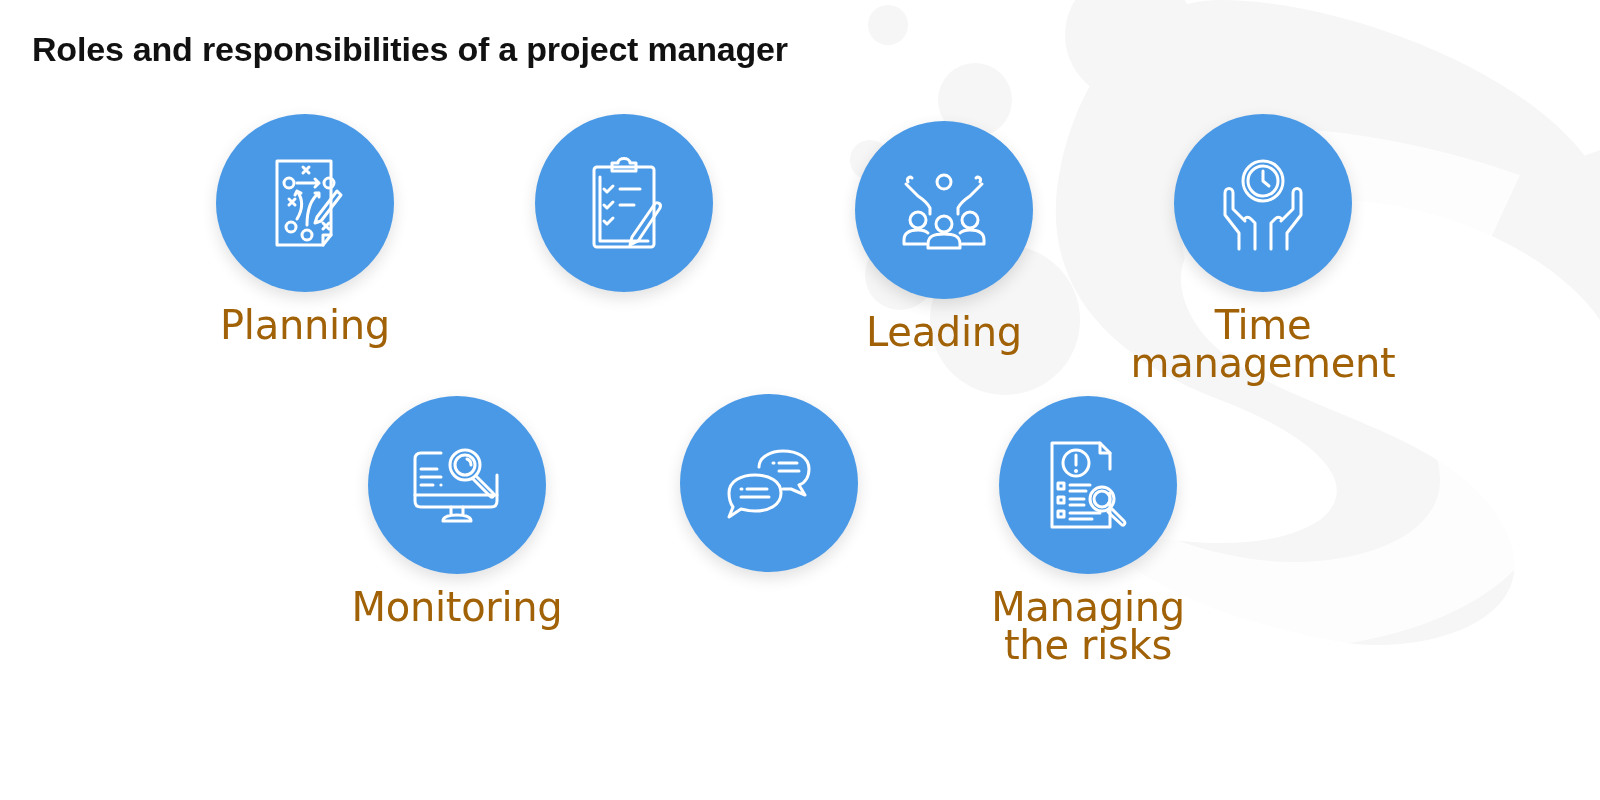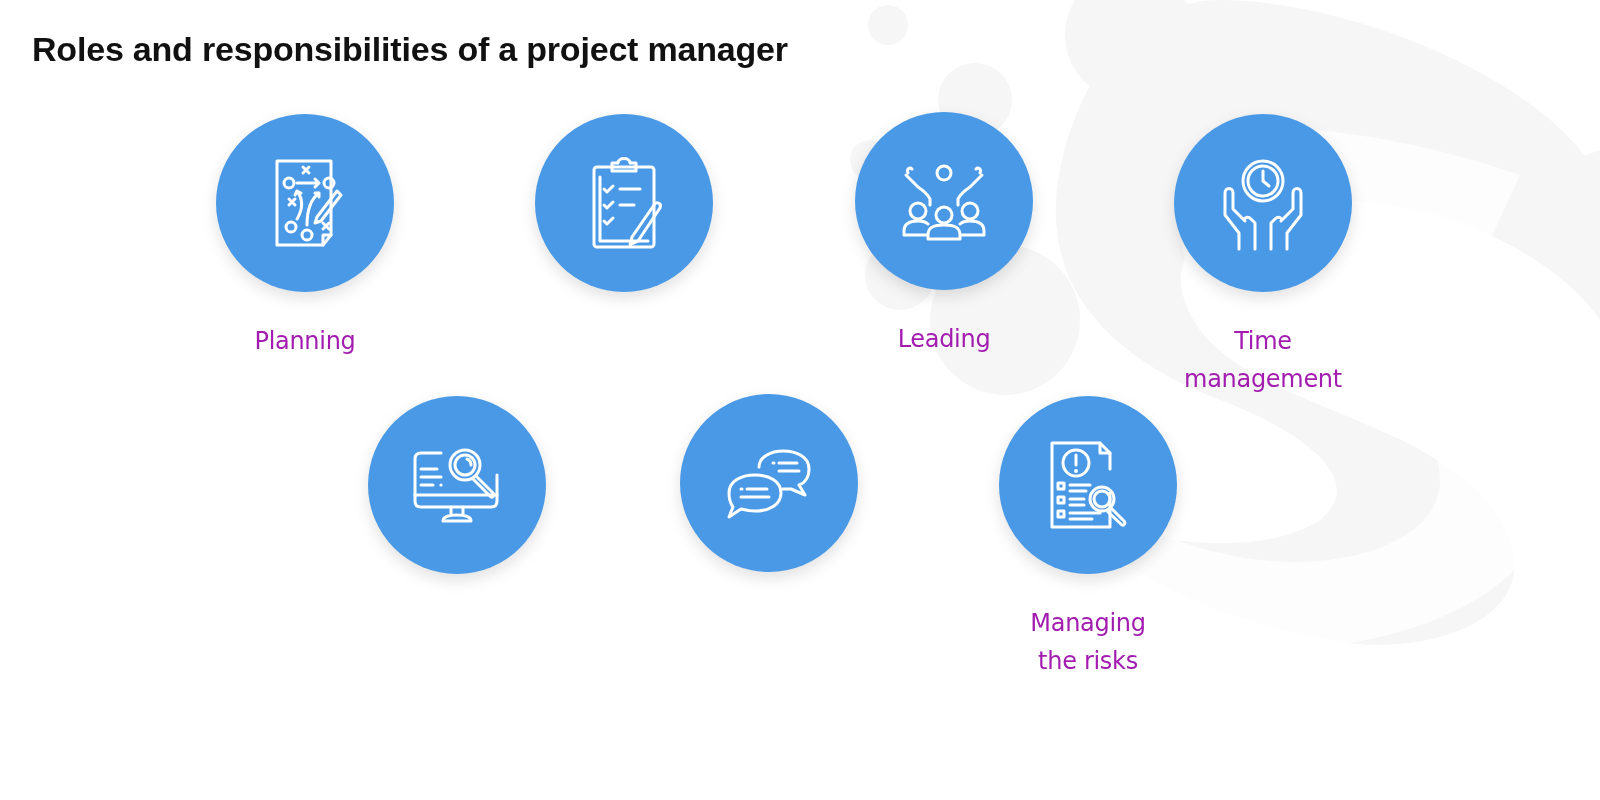"Planning" .label { color: #a21caf -> #a16207; font-size: 24px -> 40px; margin-top: 30px -> 14px }
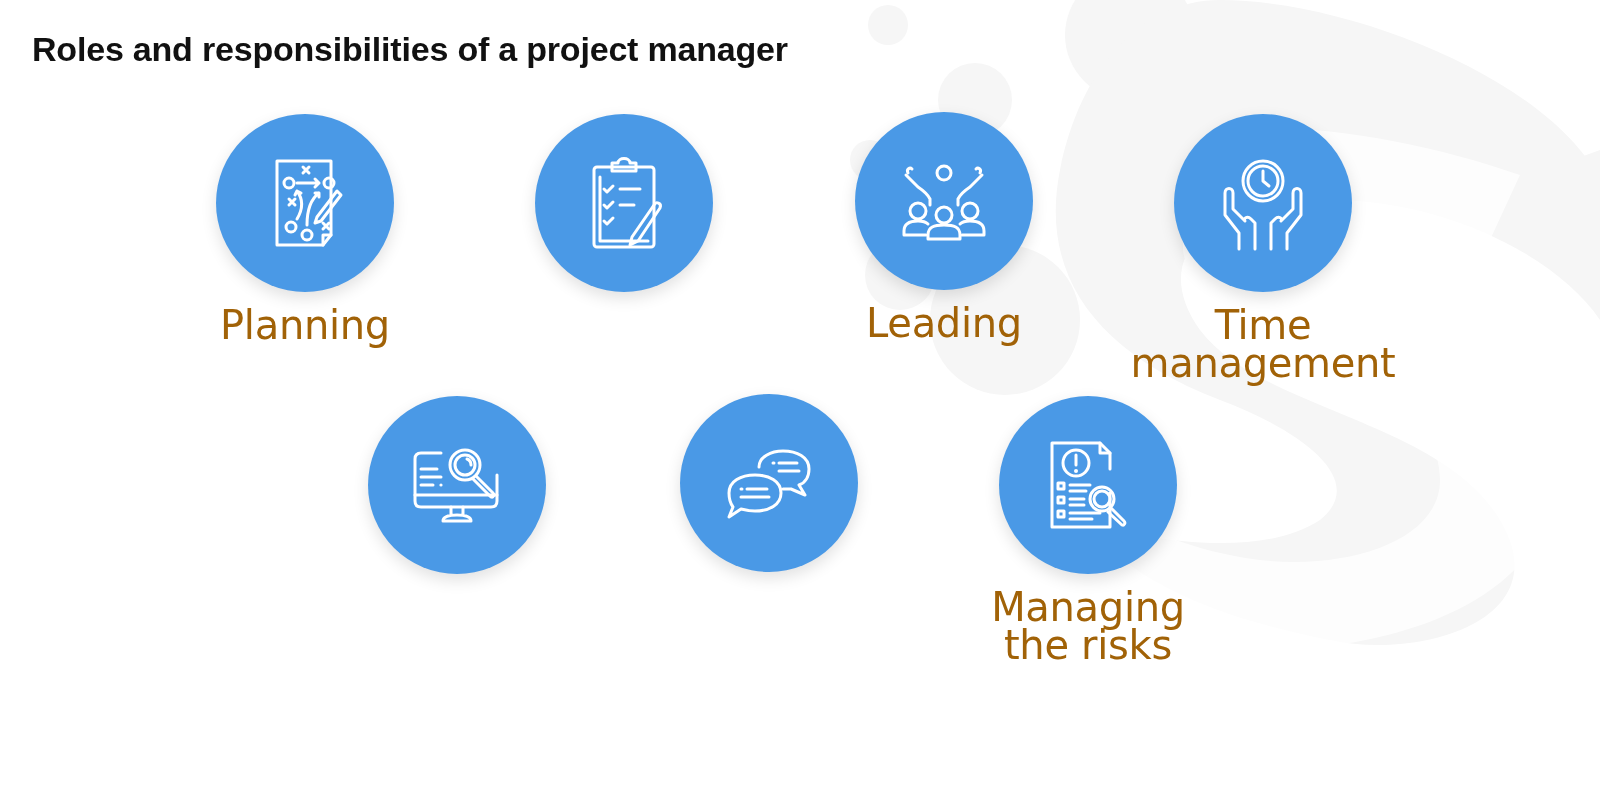"Leading" div.role { top: 112px -> 121px }
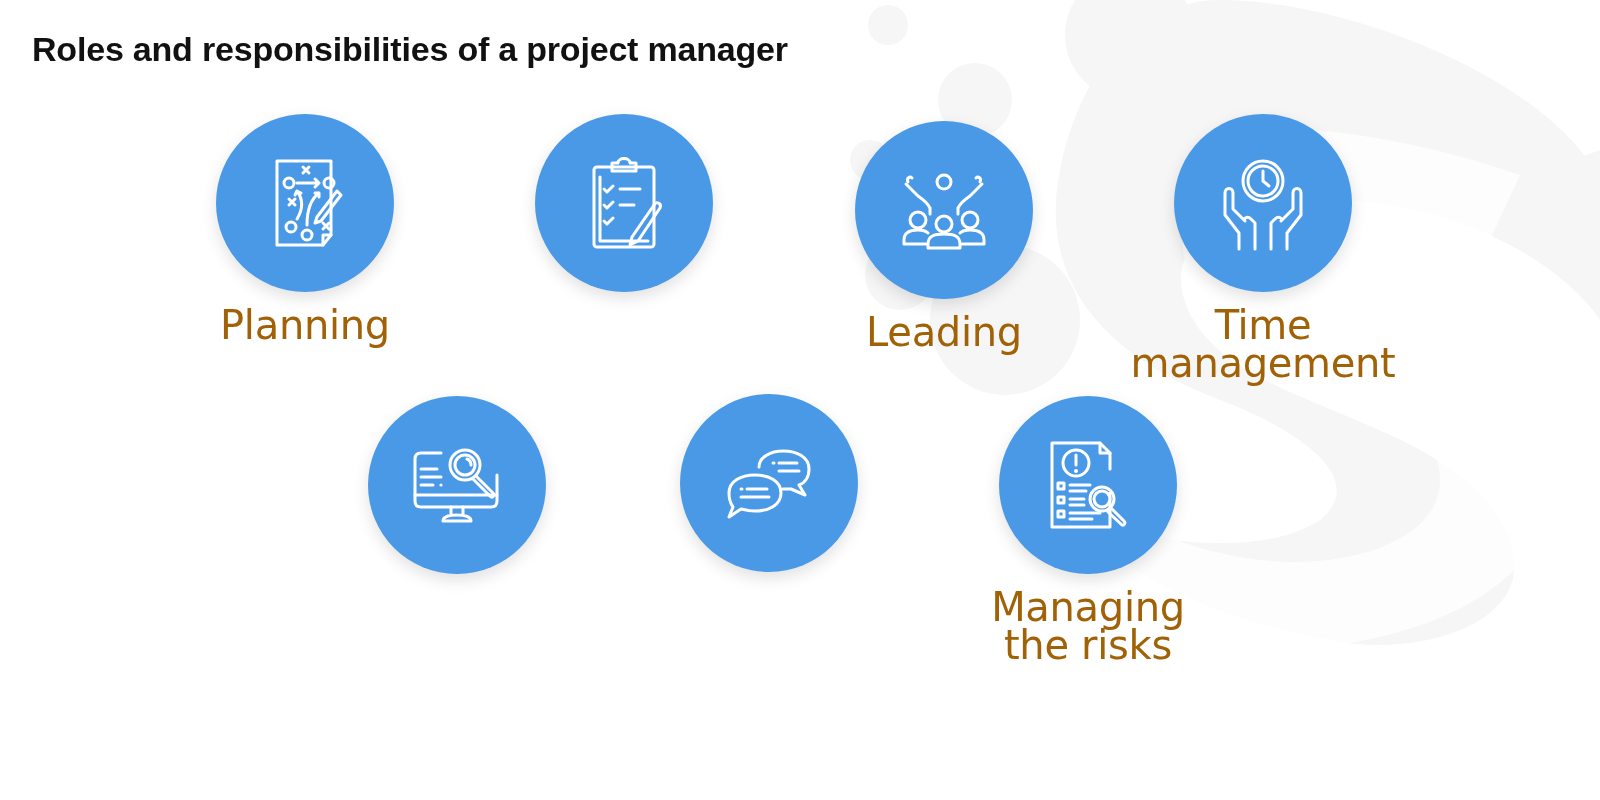"Monitoring" div.label { html: none -> <div>Monitoring</div> }
